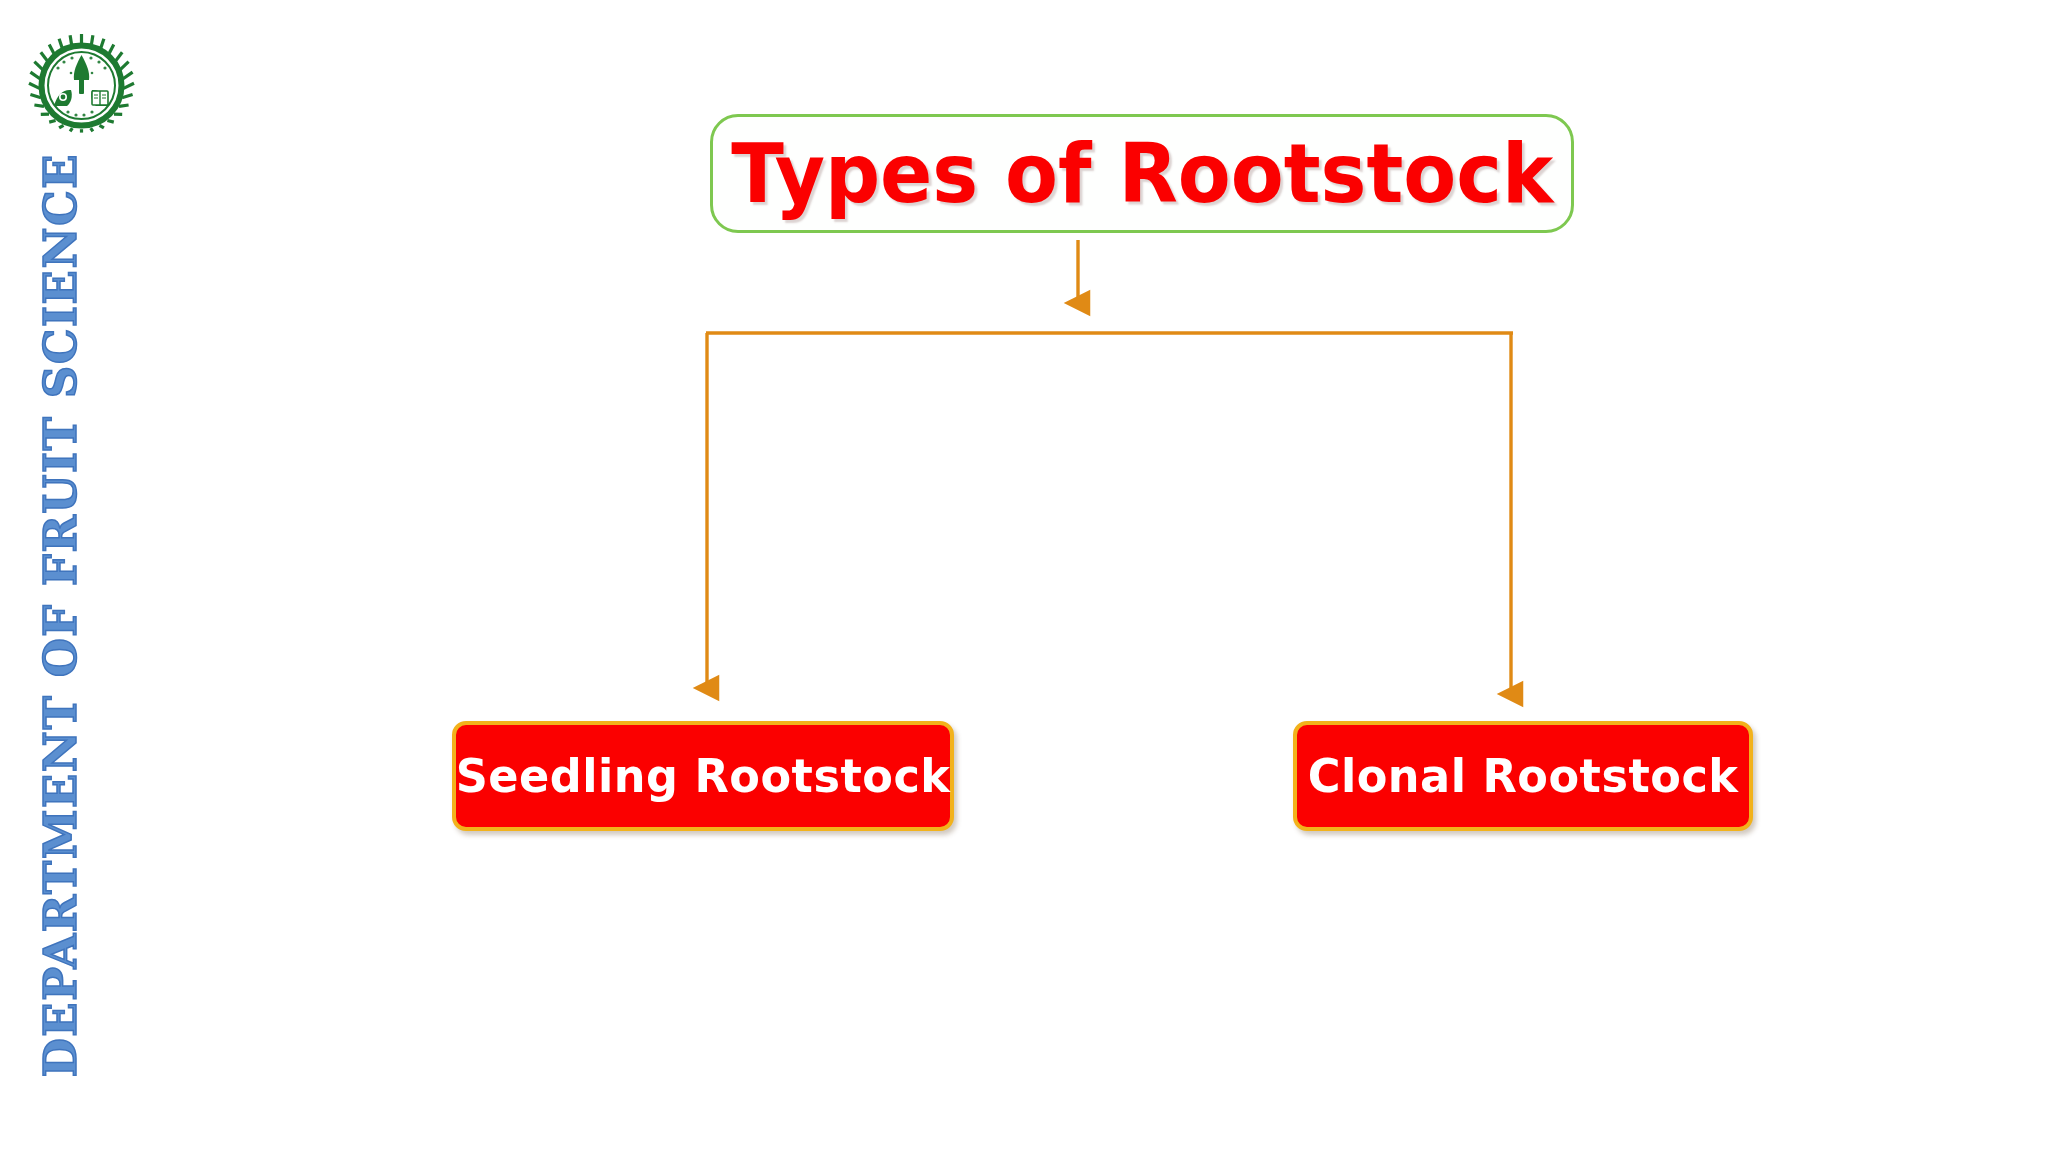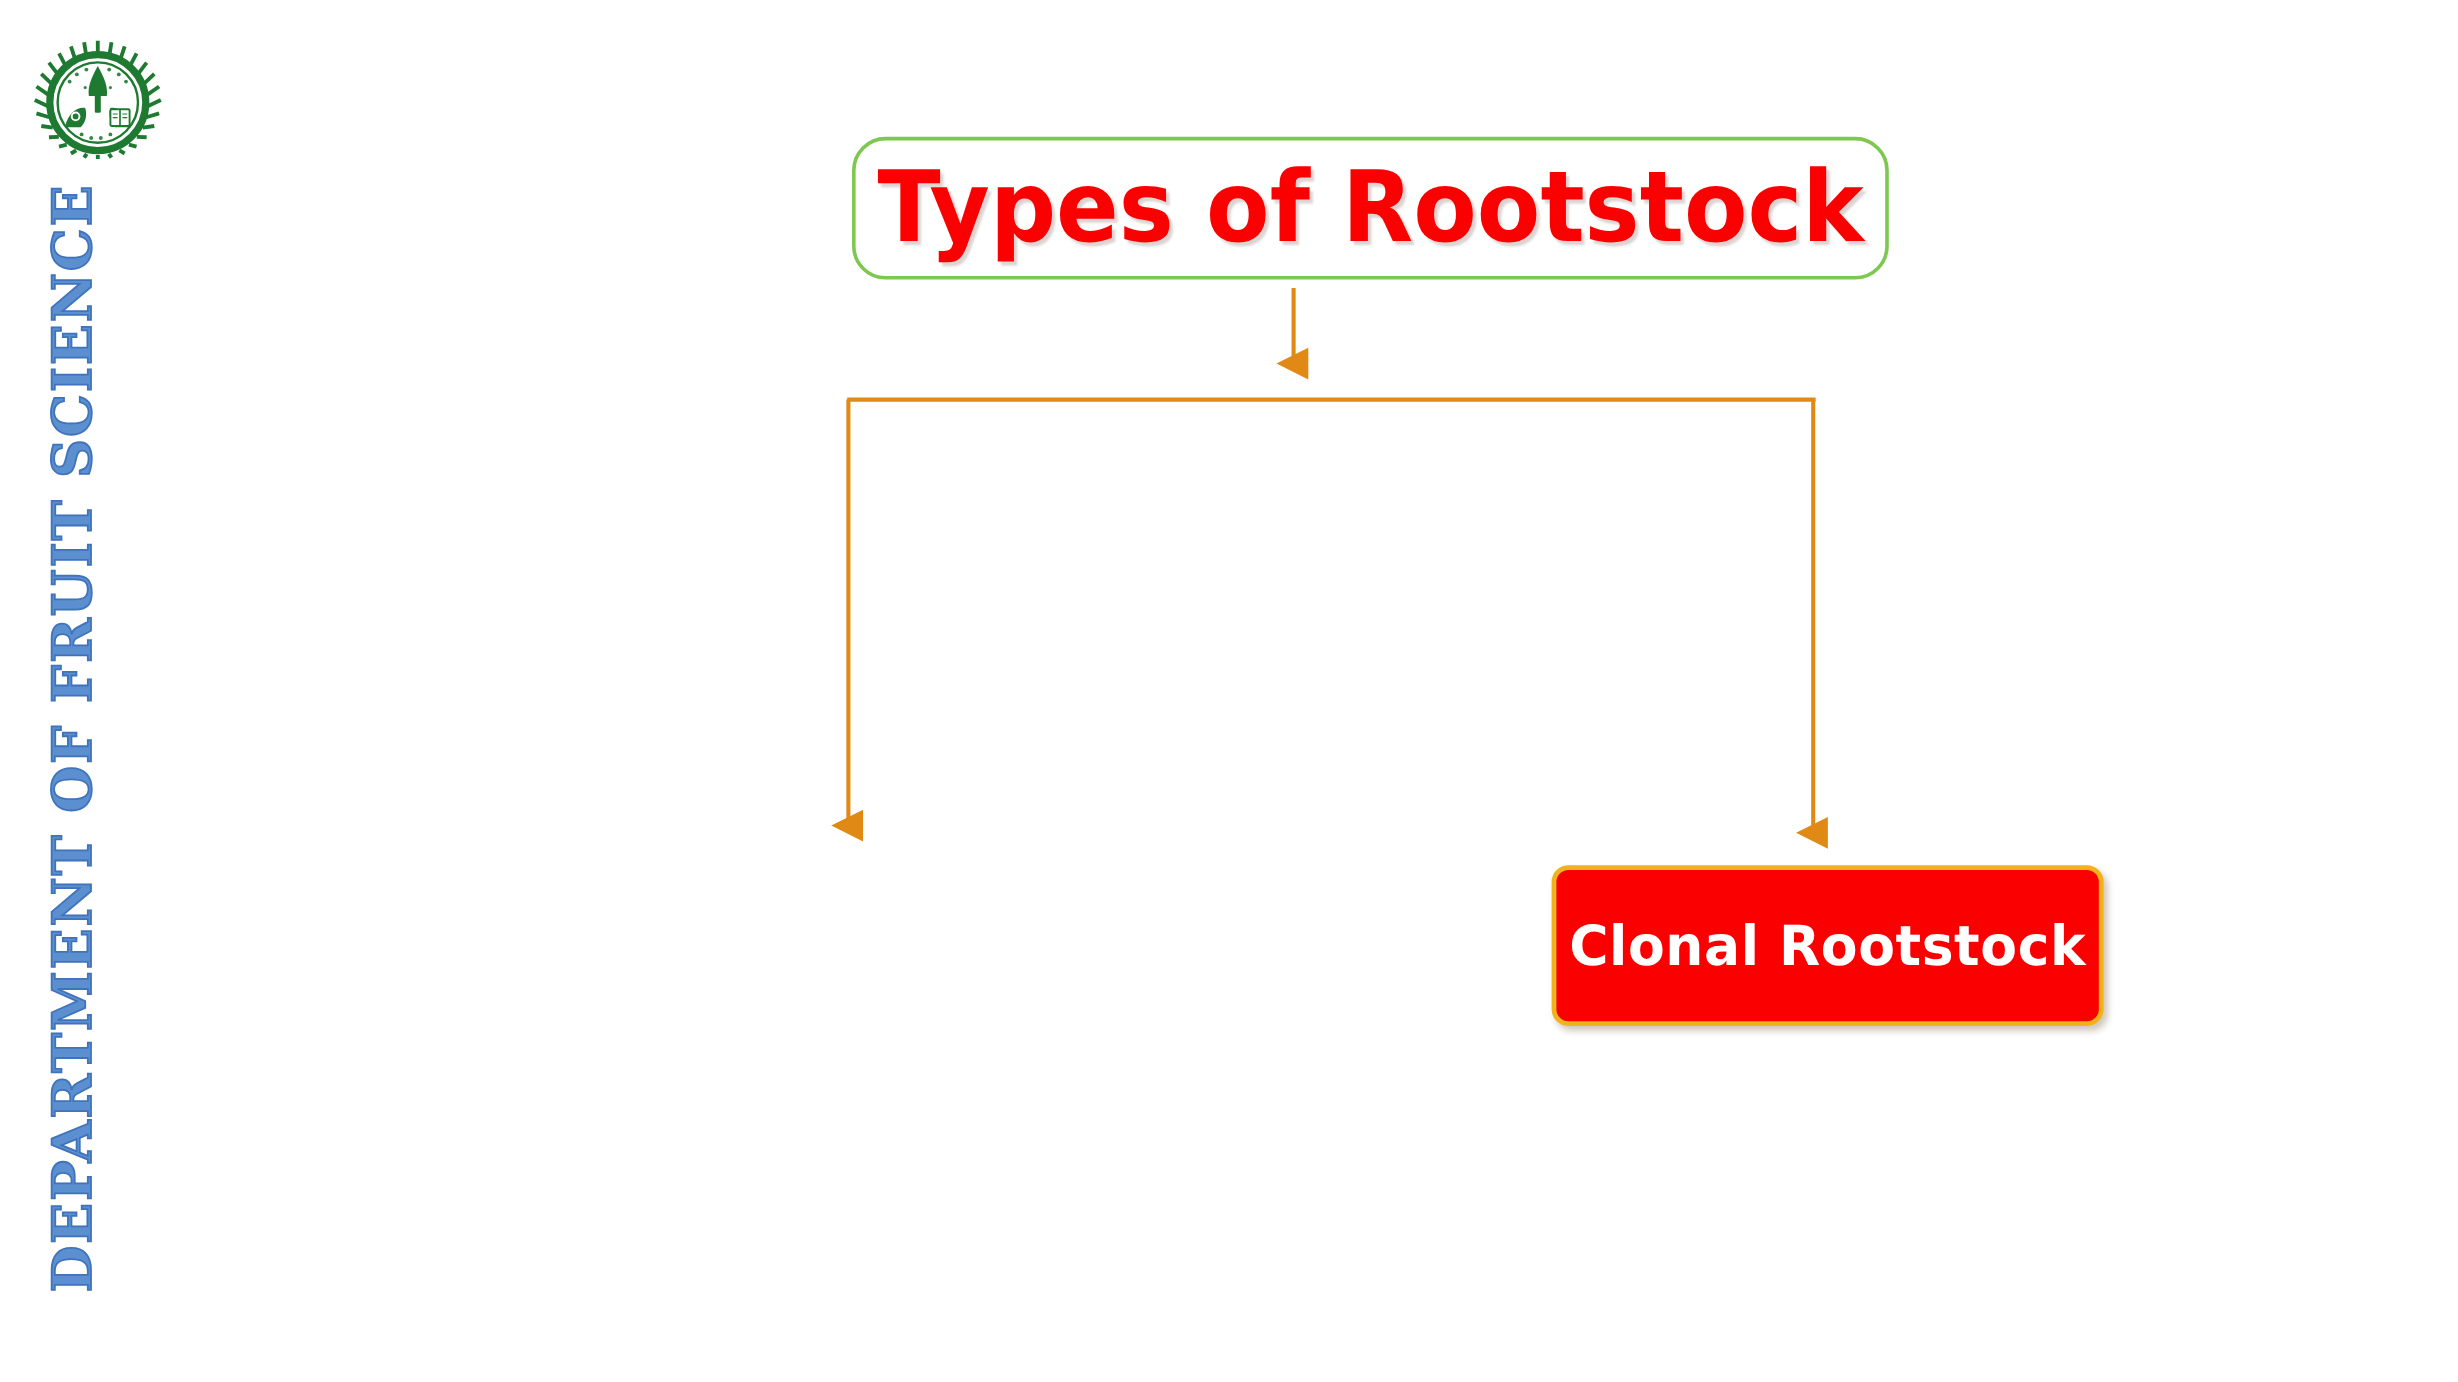"Seedling Rootstock" div.leaf-box { html: none -> <div> <span>Seedling Rootstock</span> </div> }
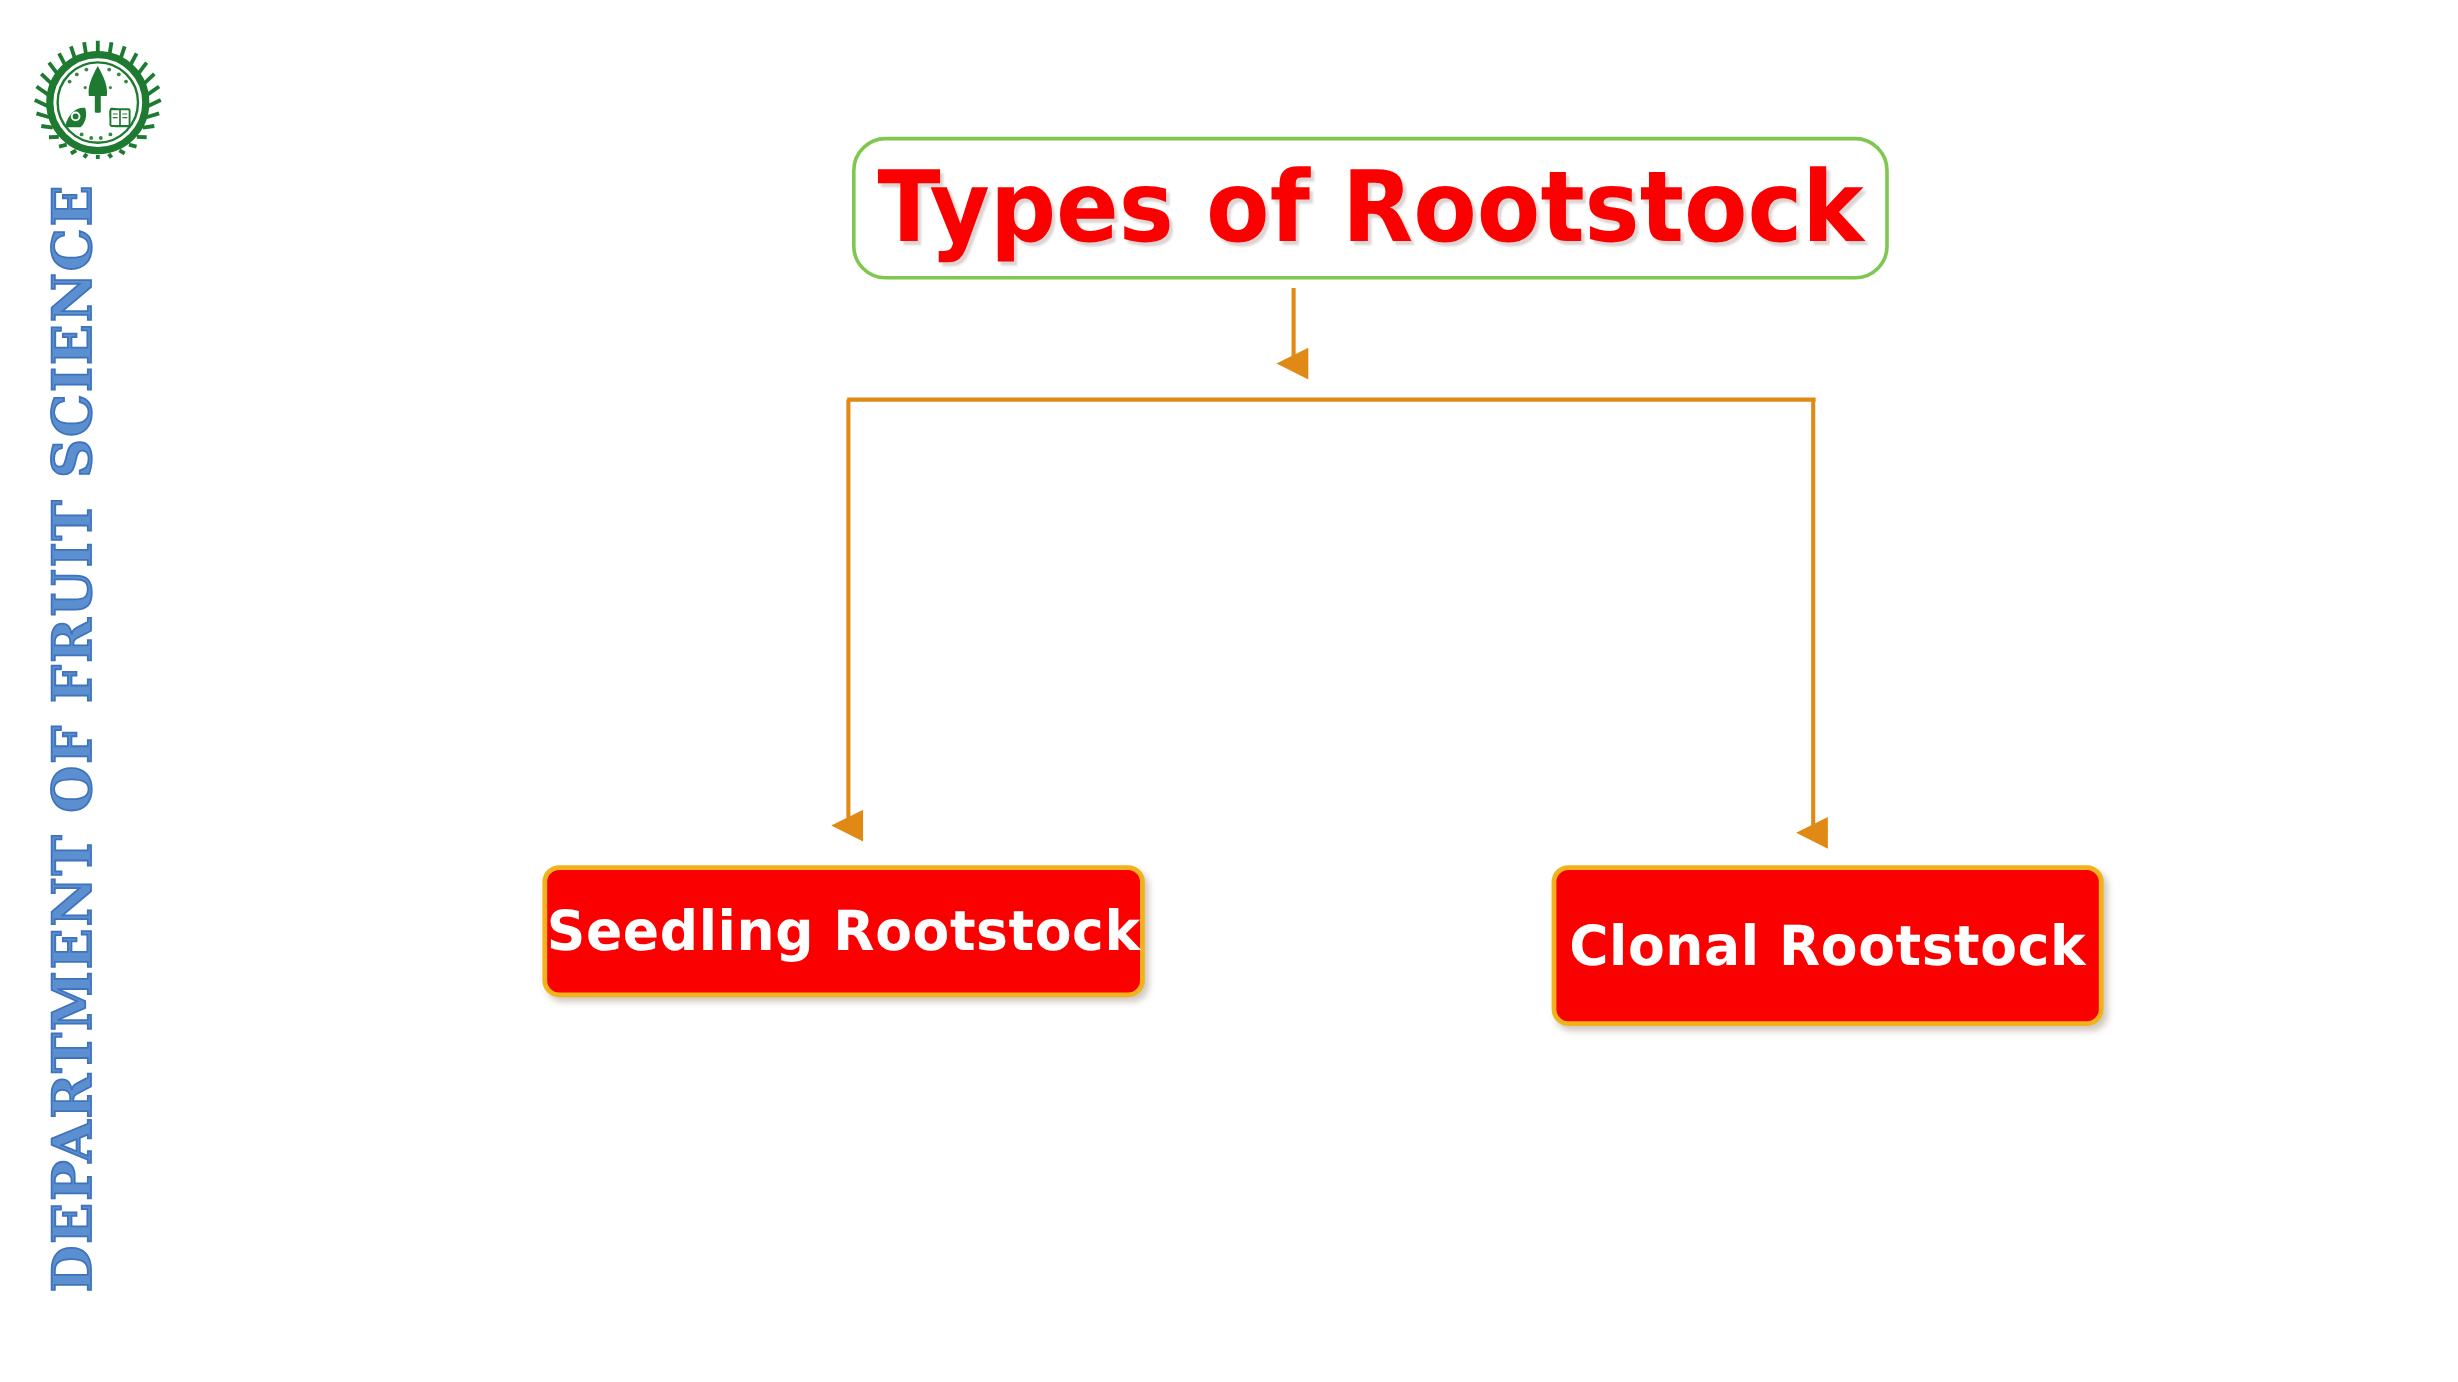"Clonal Rootstock" #box-clonal { height: 134px -> 110px }
